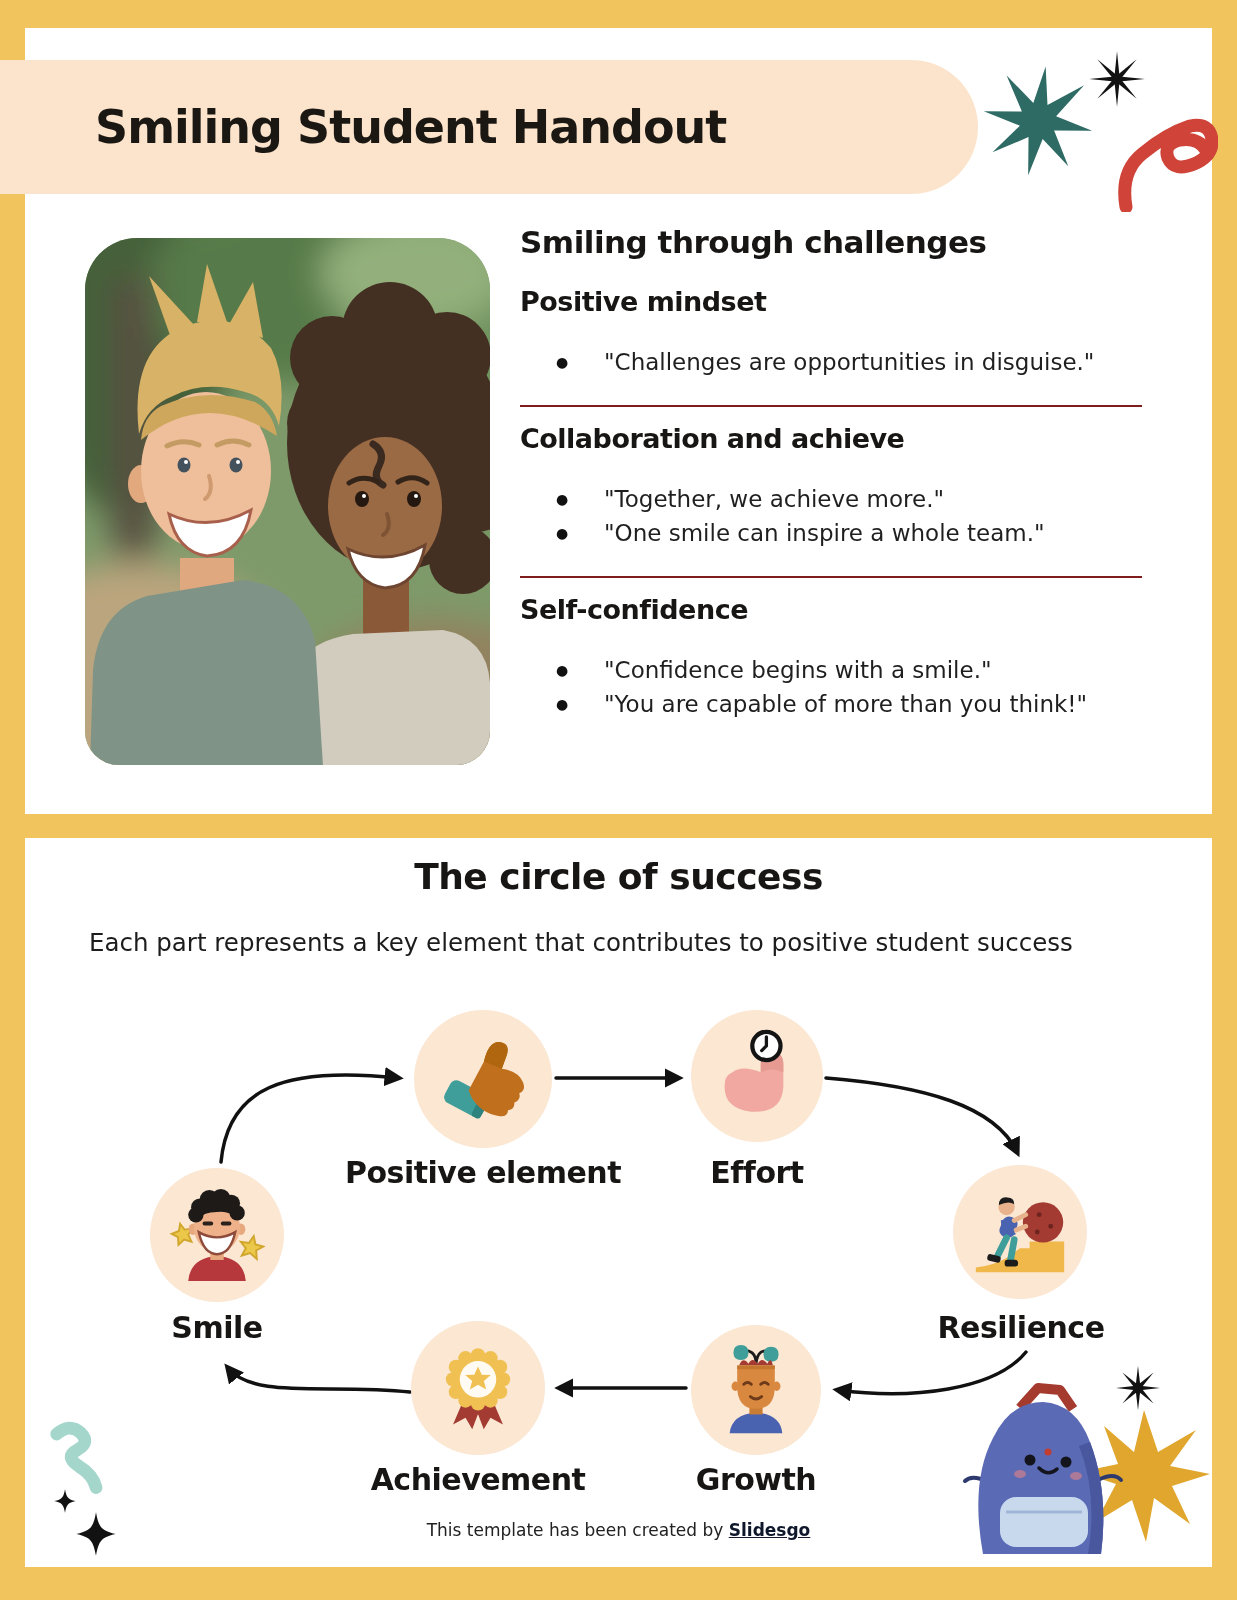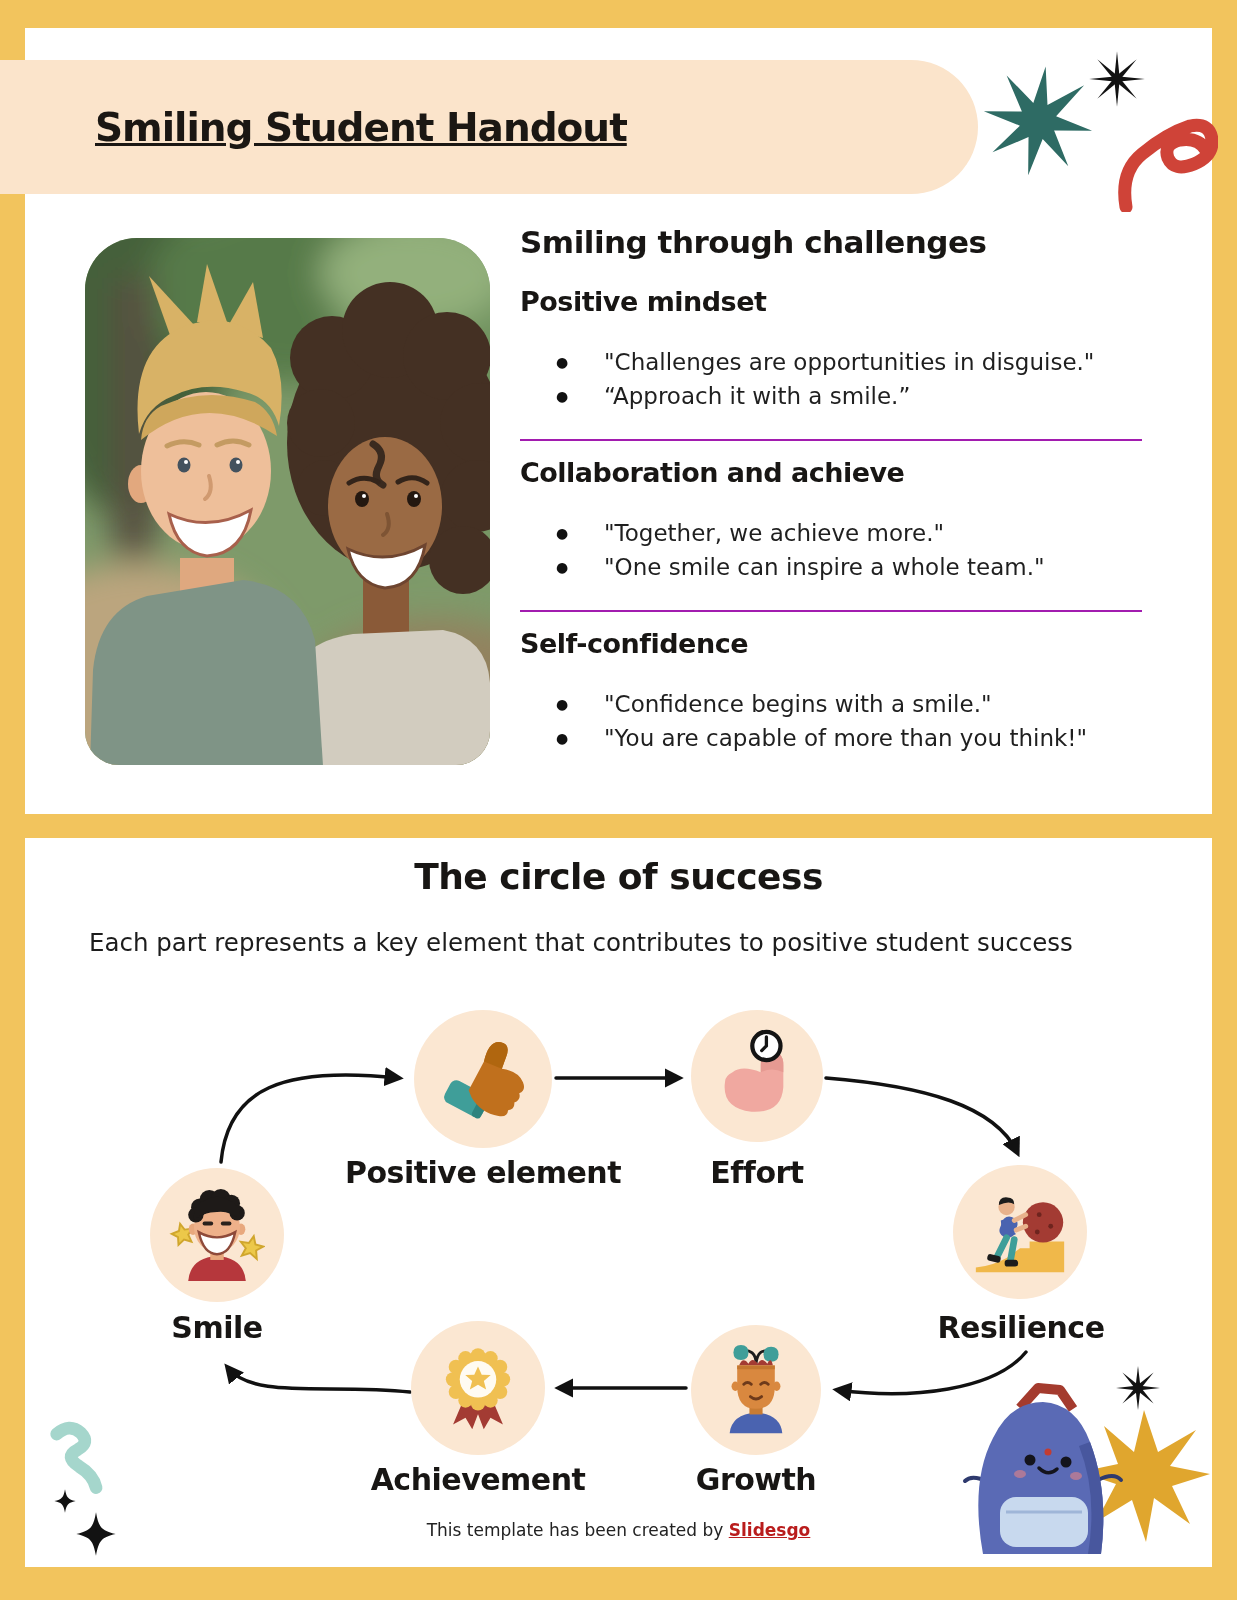"Smiling Student Handout" .banner h1 { font-size: 39px -> 46px; text-decoration: underline -> none }
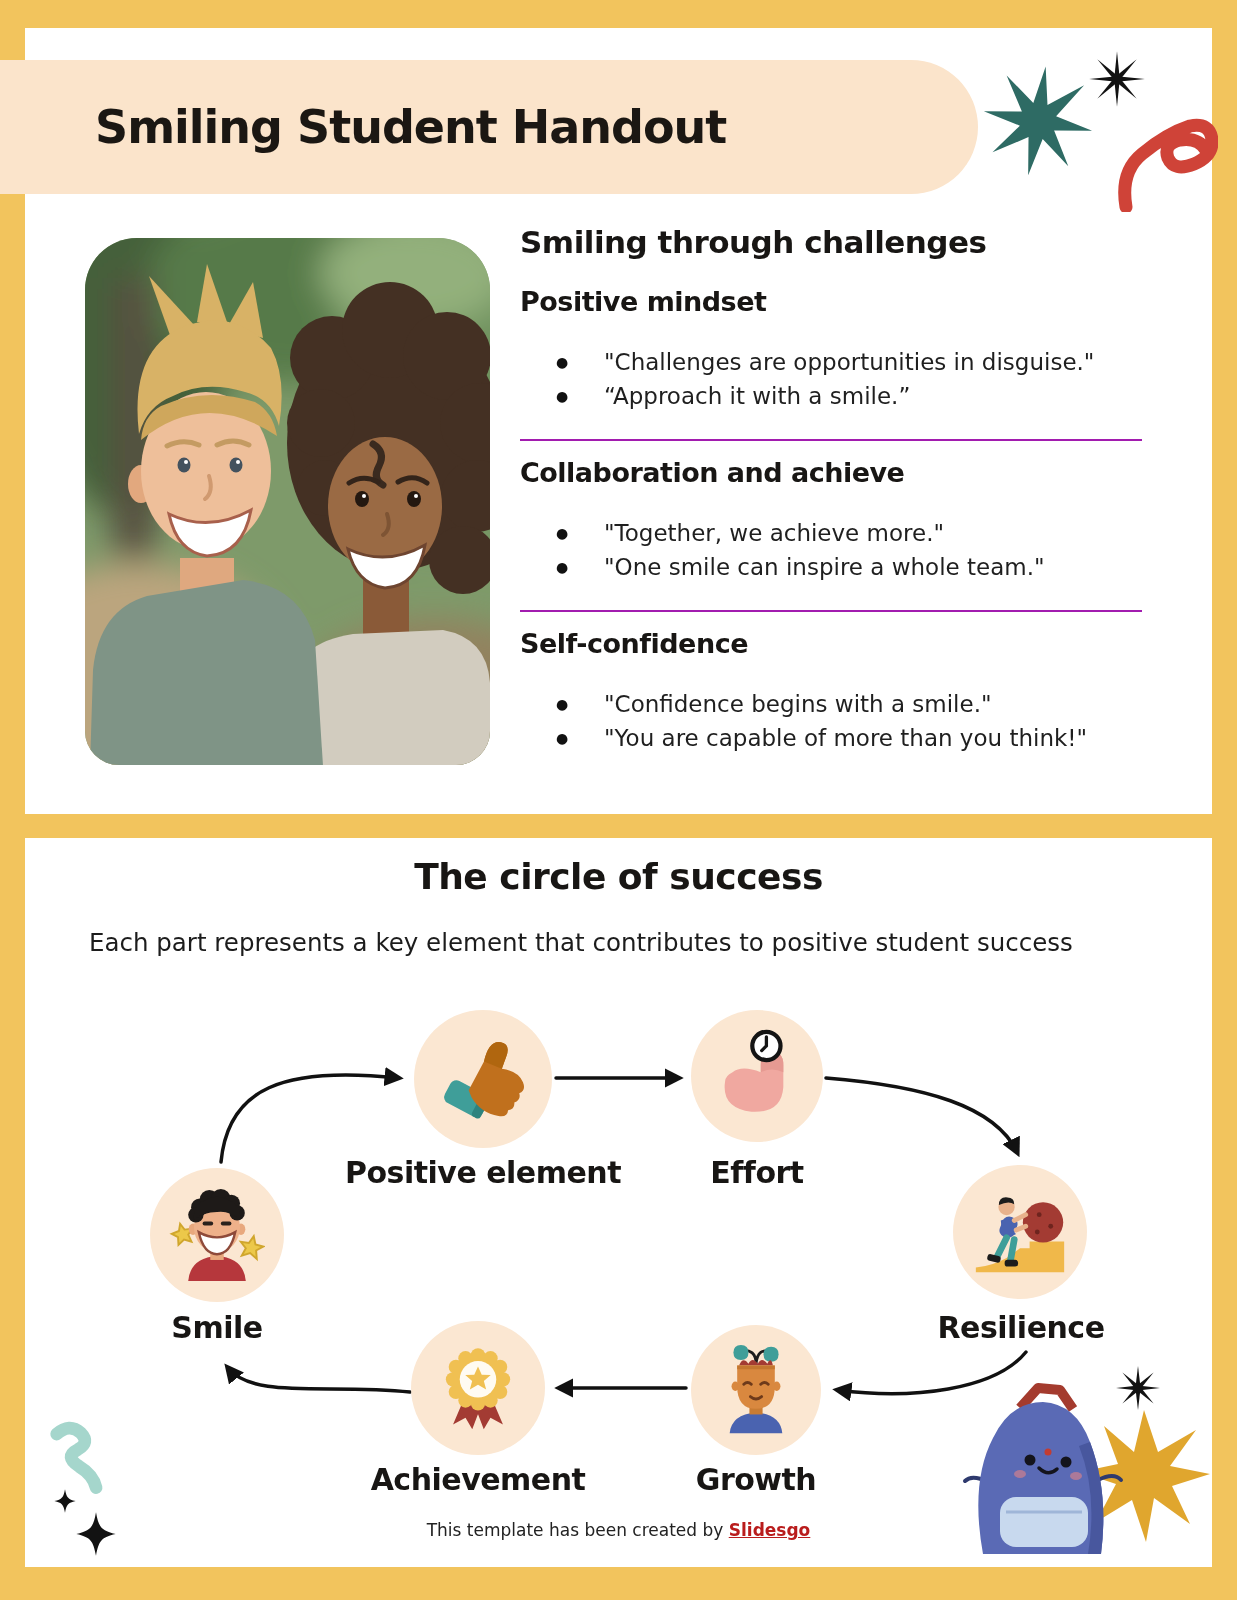"Positive mindset" .subsection { border-bottom: 2px solid #a21caf -> 2px solid #7f1d1d }
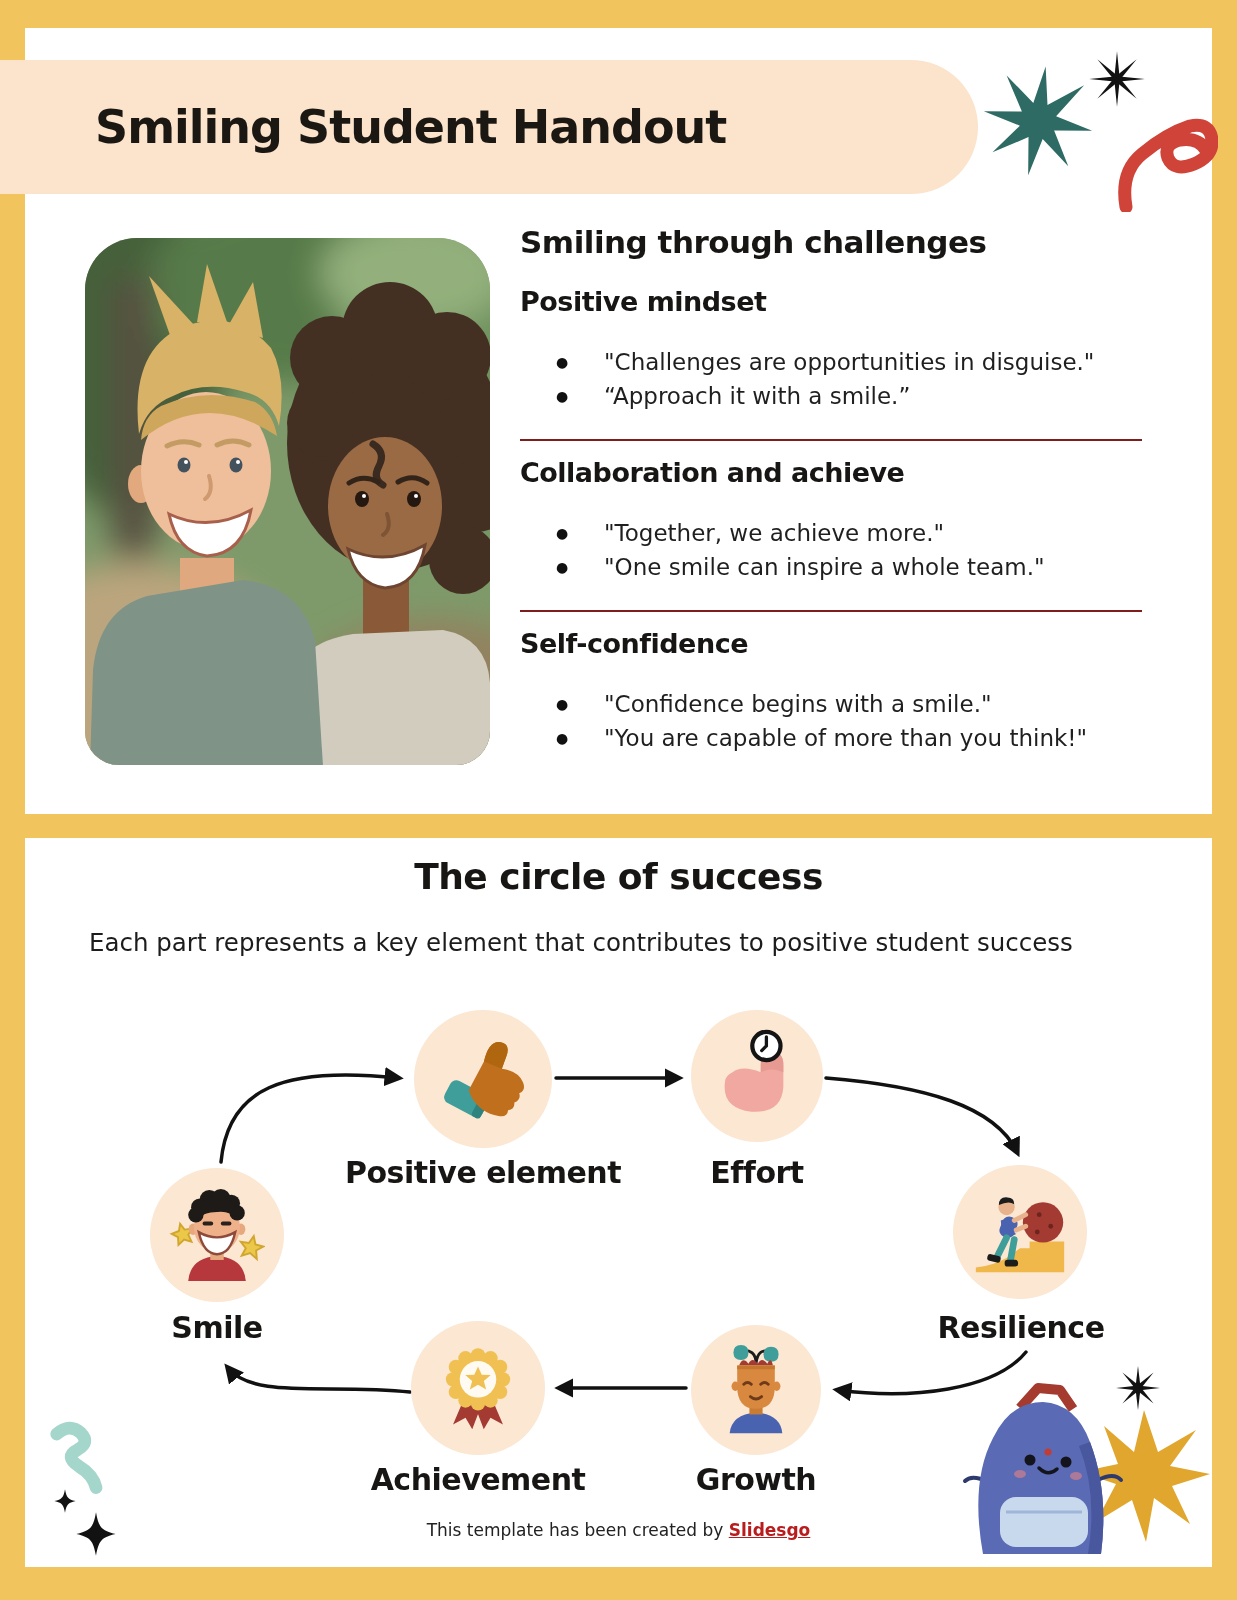"“Approach it with a smile.”" li { html: <li>“Approach it with a smile.”</li> -> none }
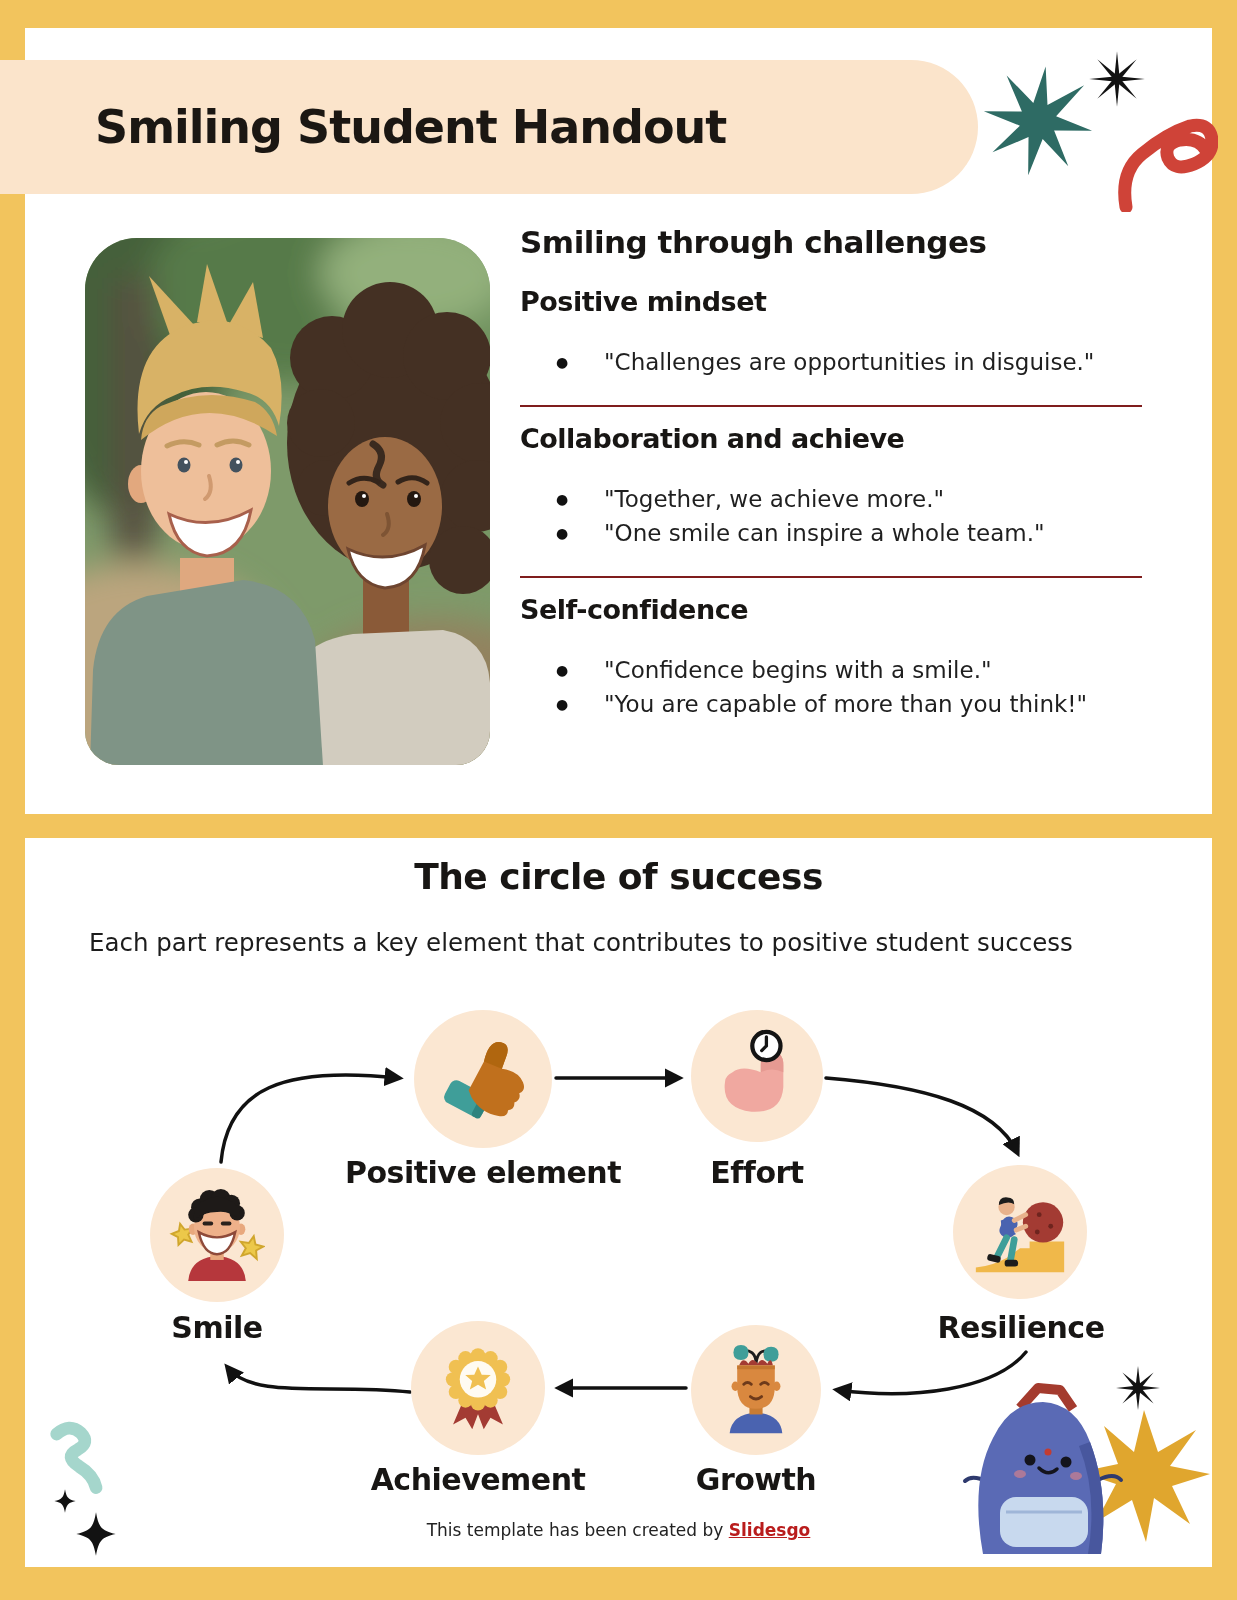"Slidesgo" .footer .brand { color: #b91c1c -> #0f172a }
